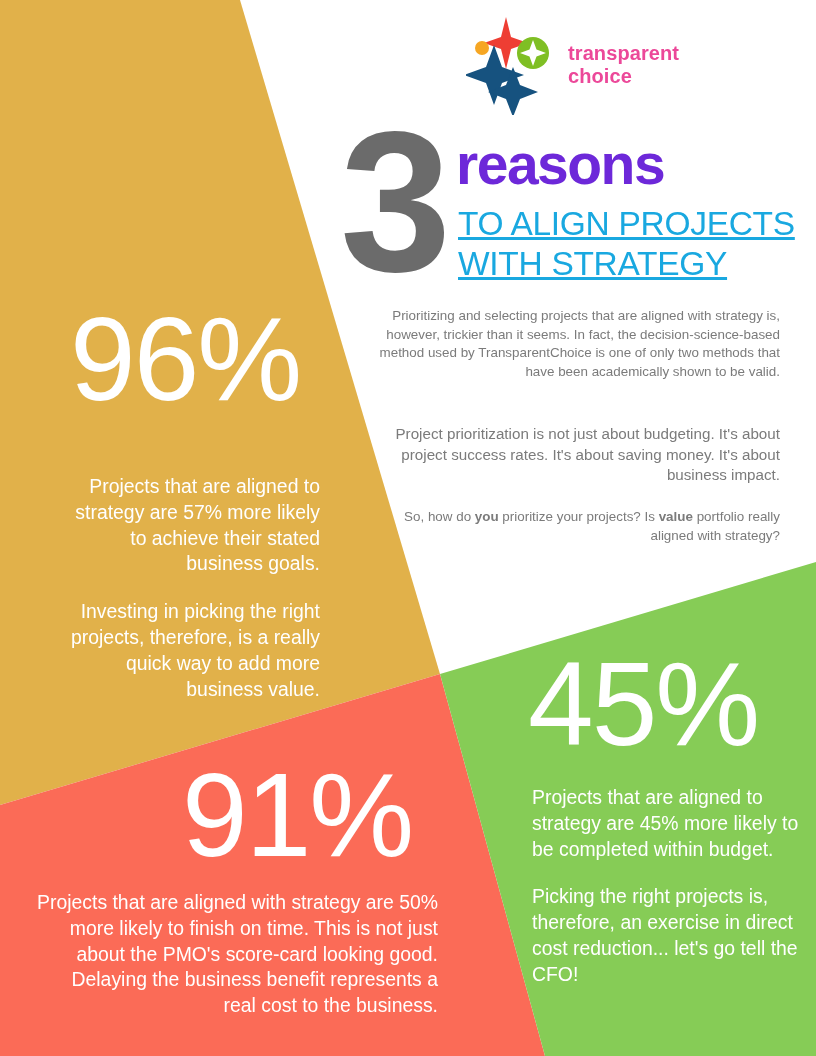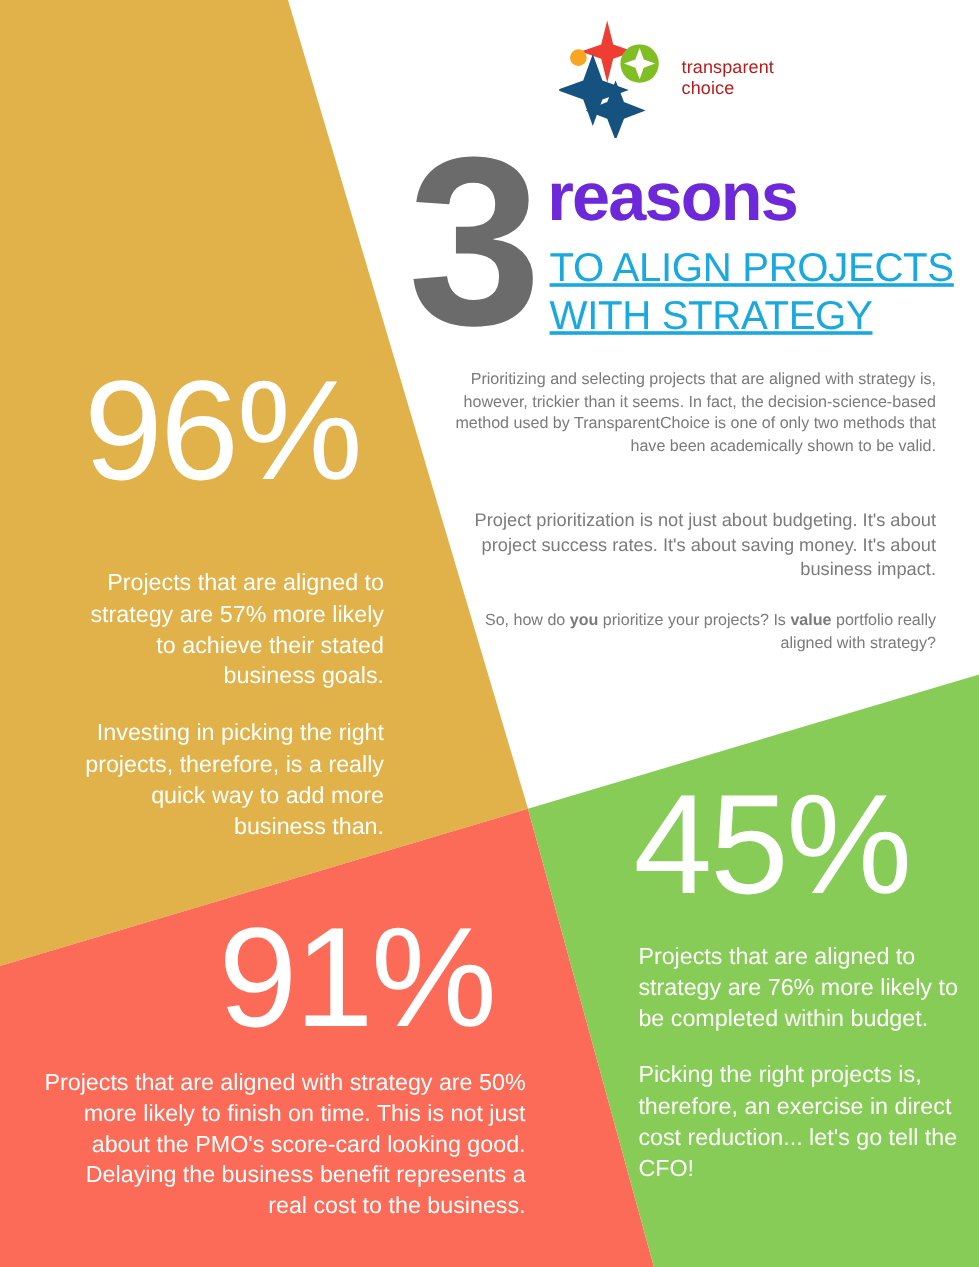"transparent" .logo-words { color: #b91c1c -> #ec4899; font-size: 15px -> 20px; font-weight: 400 -> 700 }
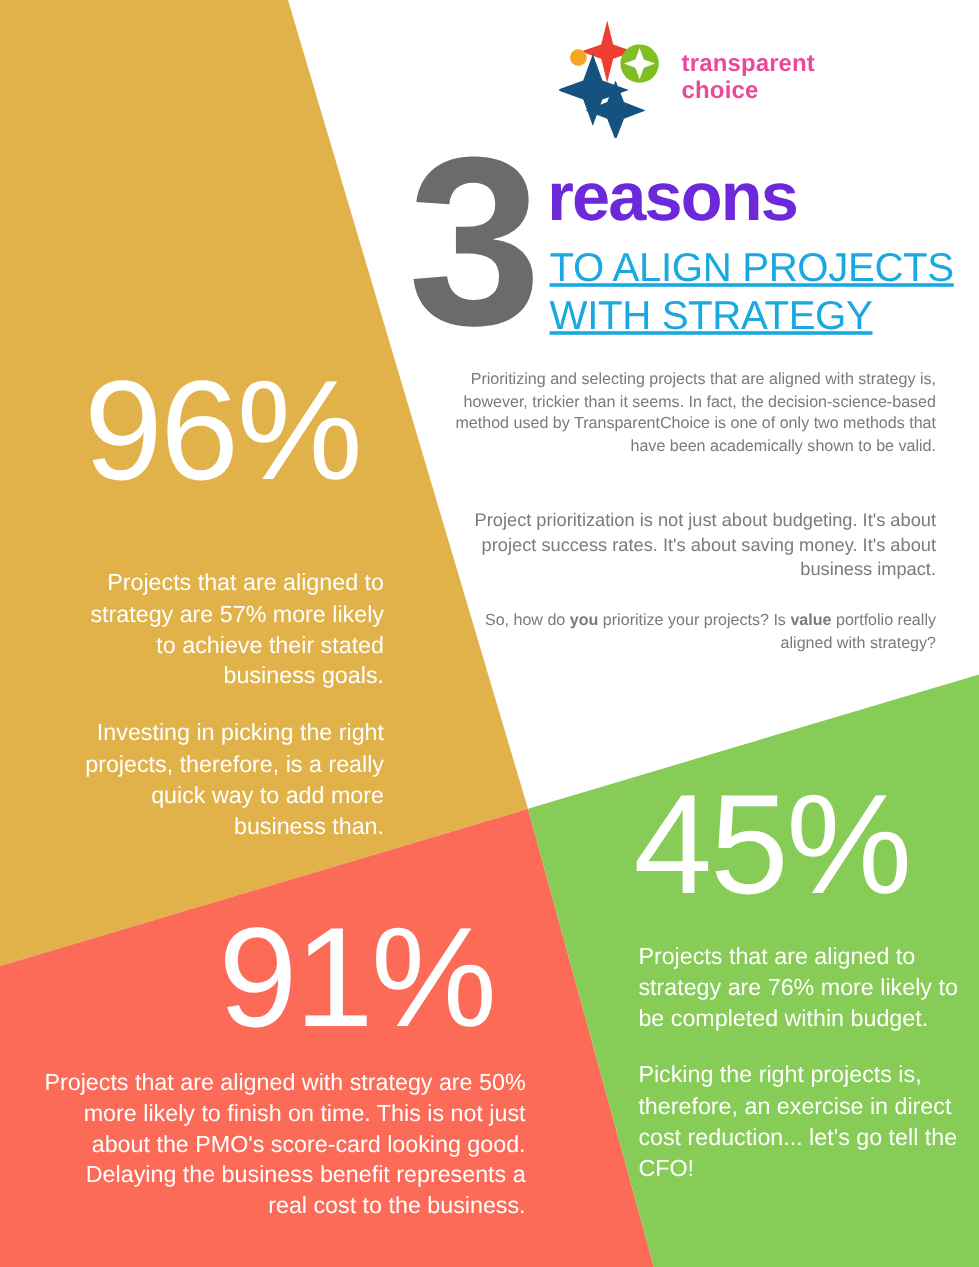"Investing in picking the right" p { text: than -> value }
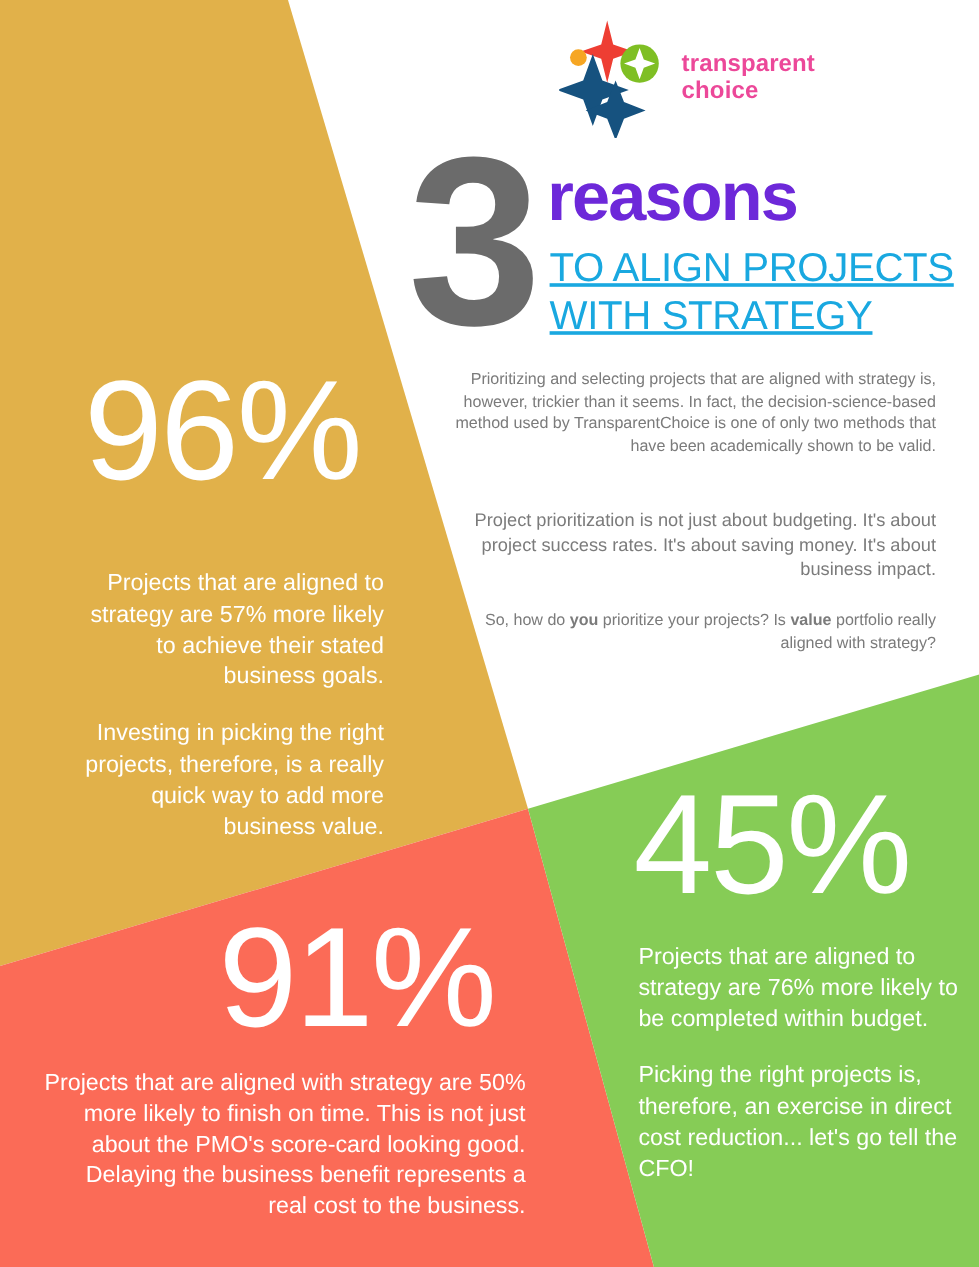"Projects that are aligned to strategy are 76%" p { text: 76% -> 45% }
